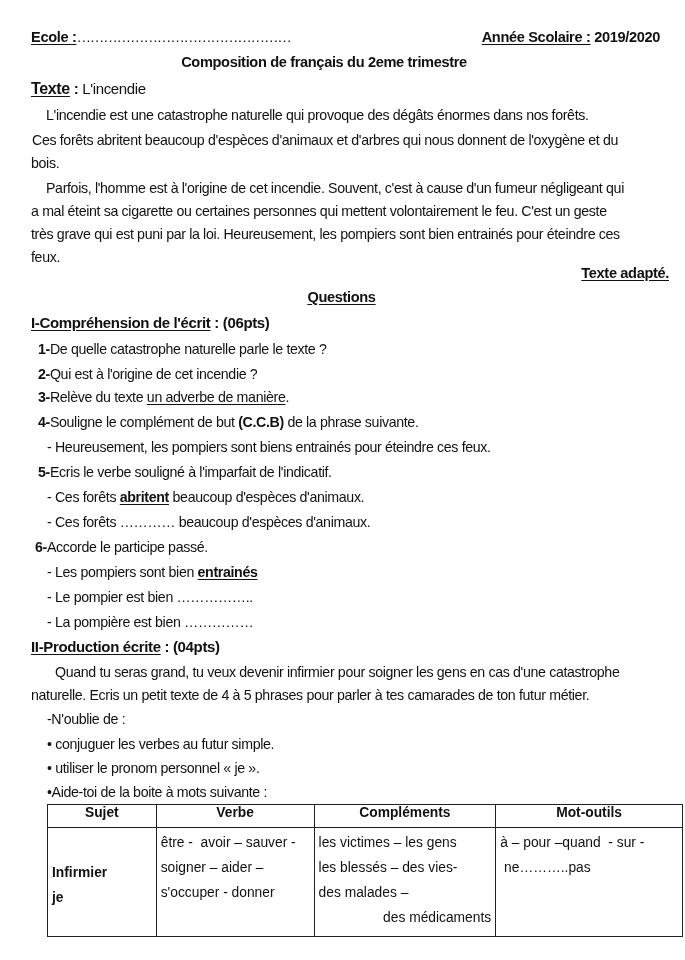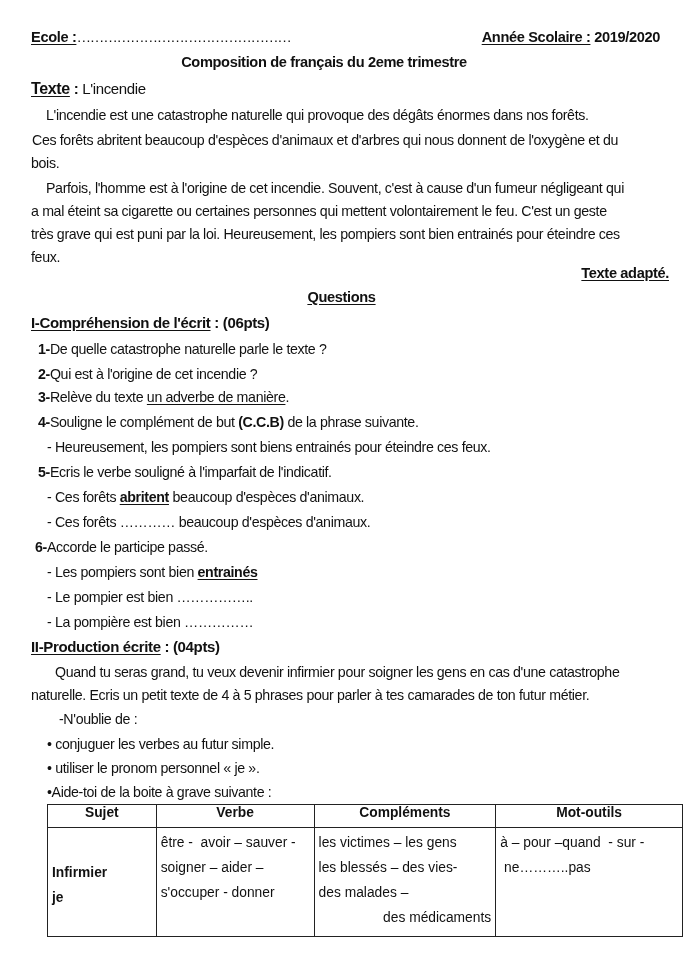"-N'oublie de :" div.abs { left: 59px -> 47px }
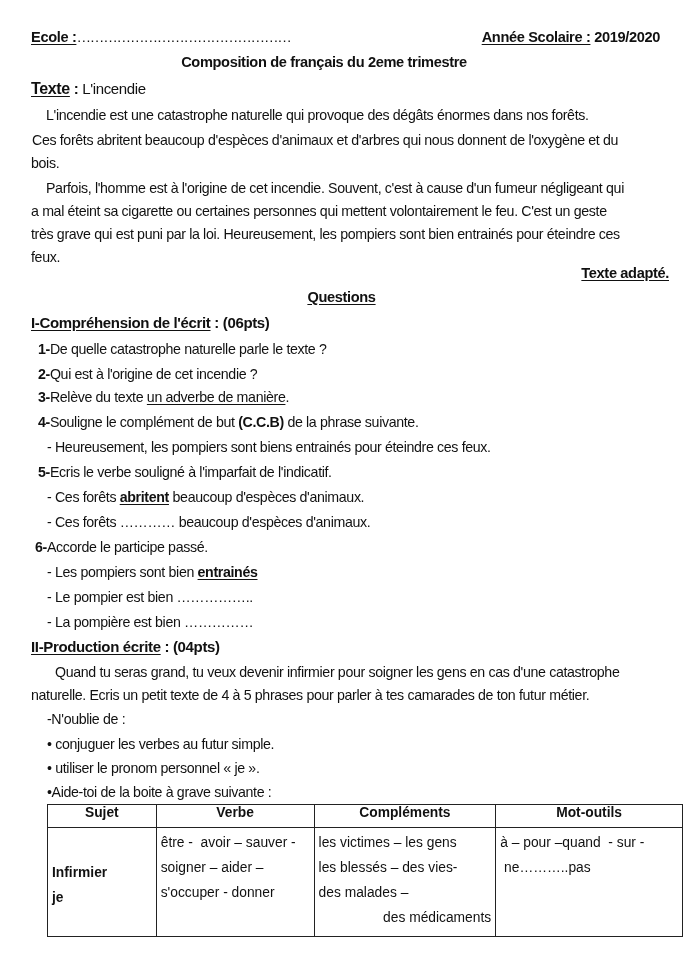"•Aide-toi de la boite à" div.abs { text: grave -> mots }
